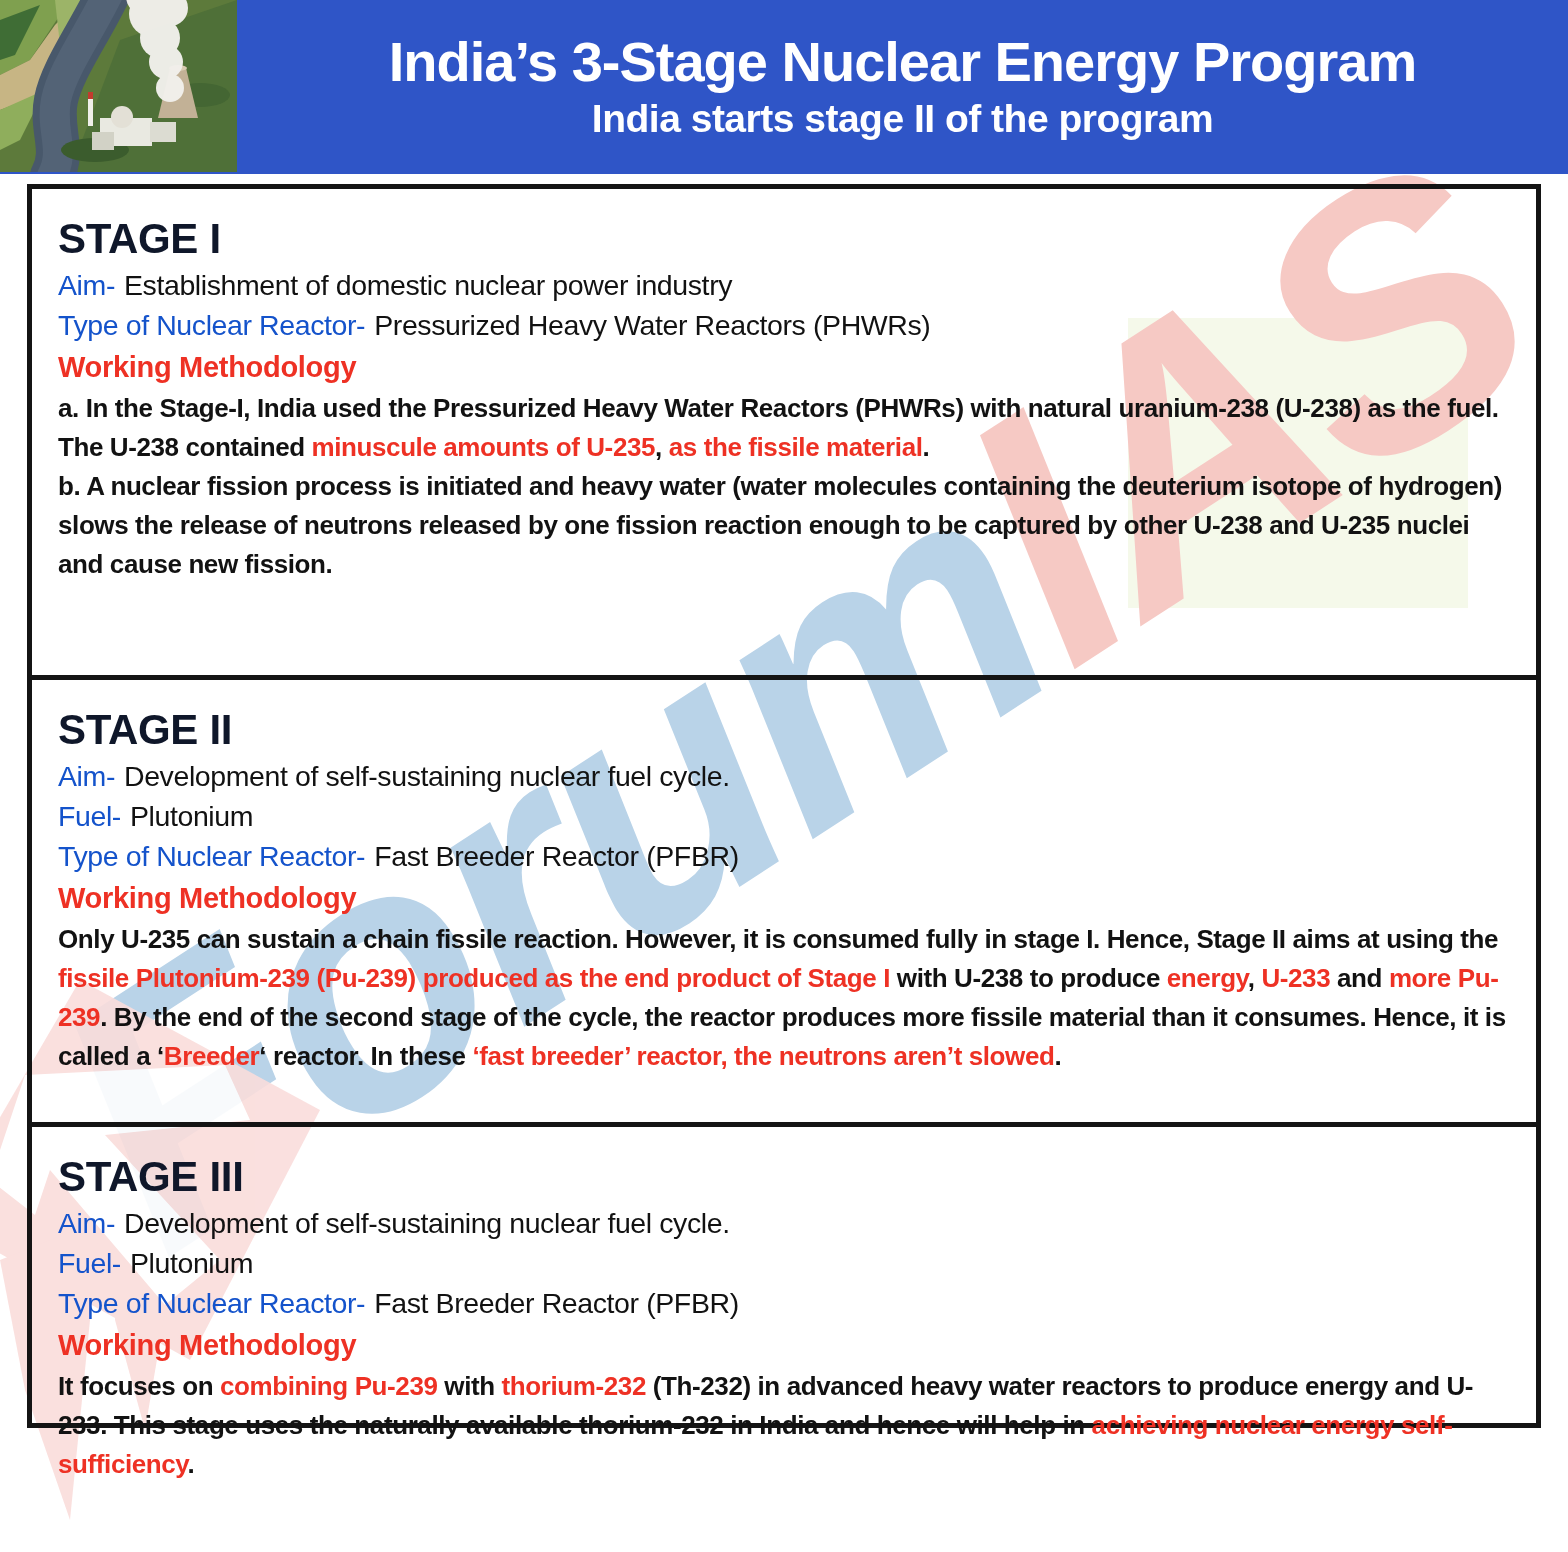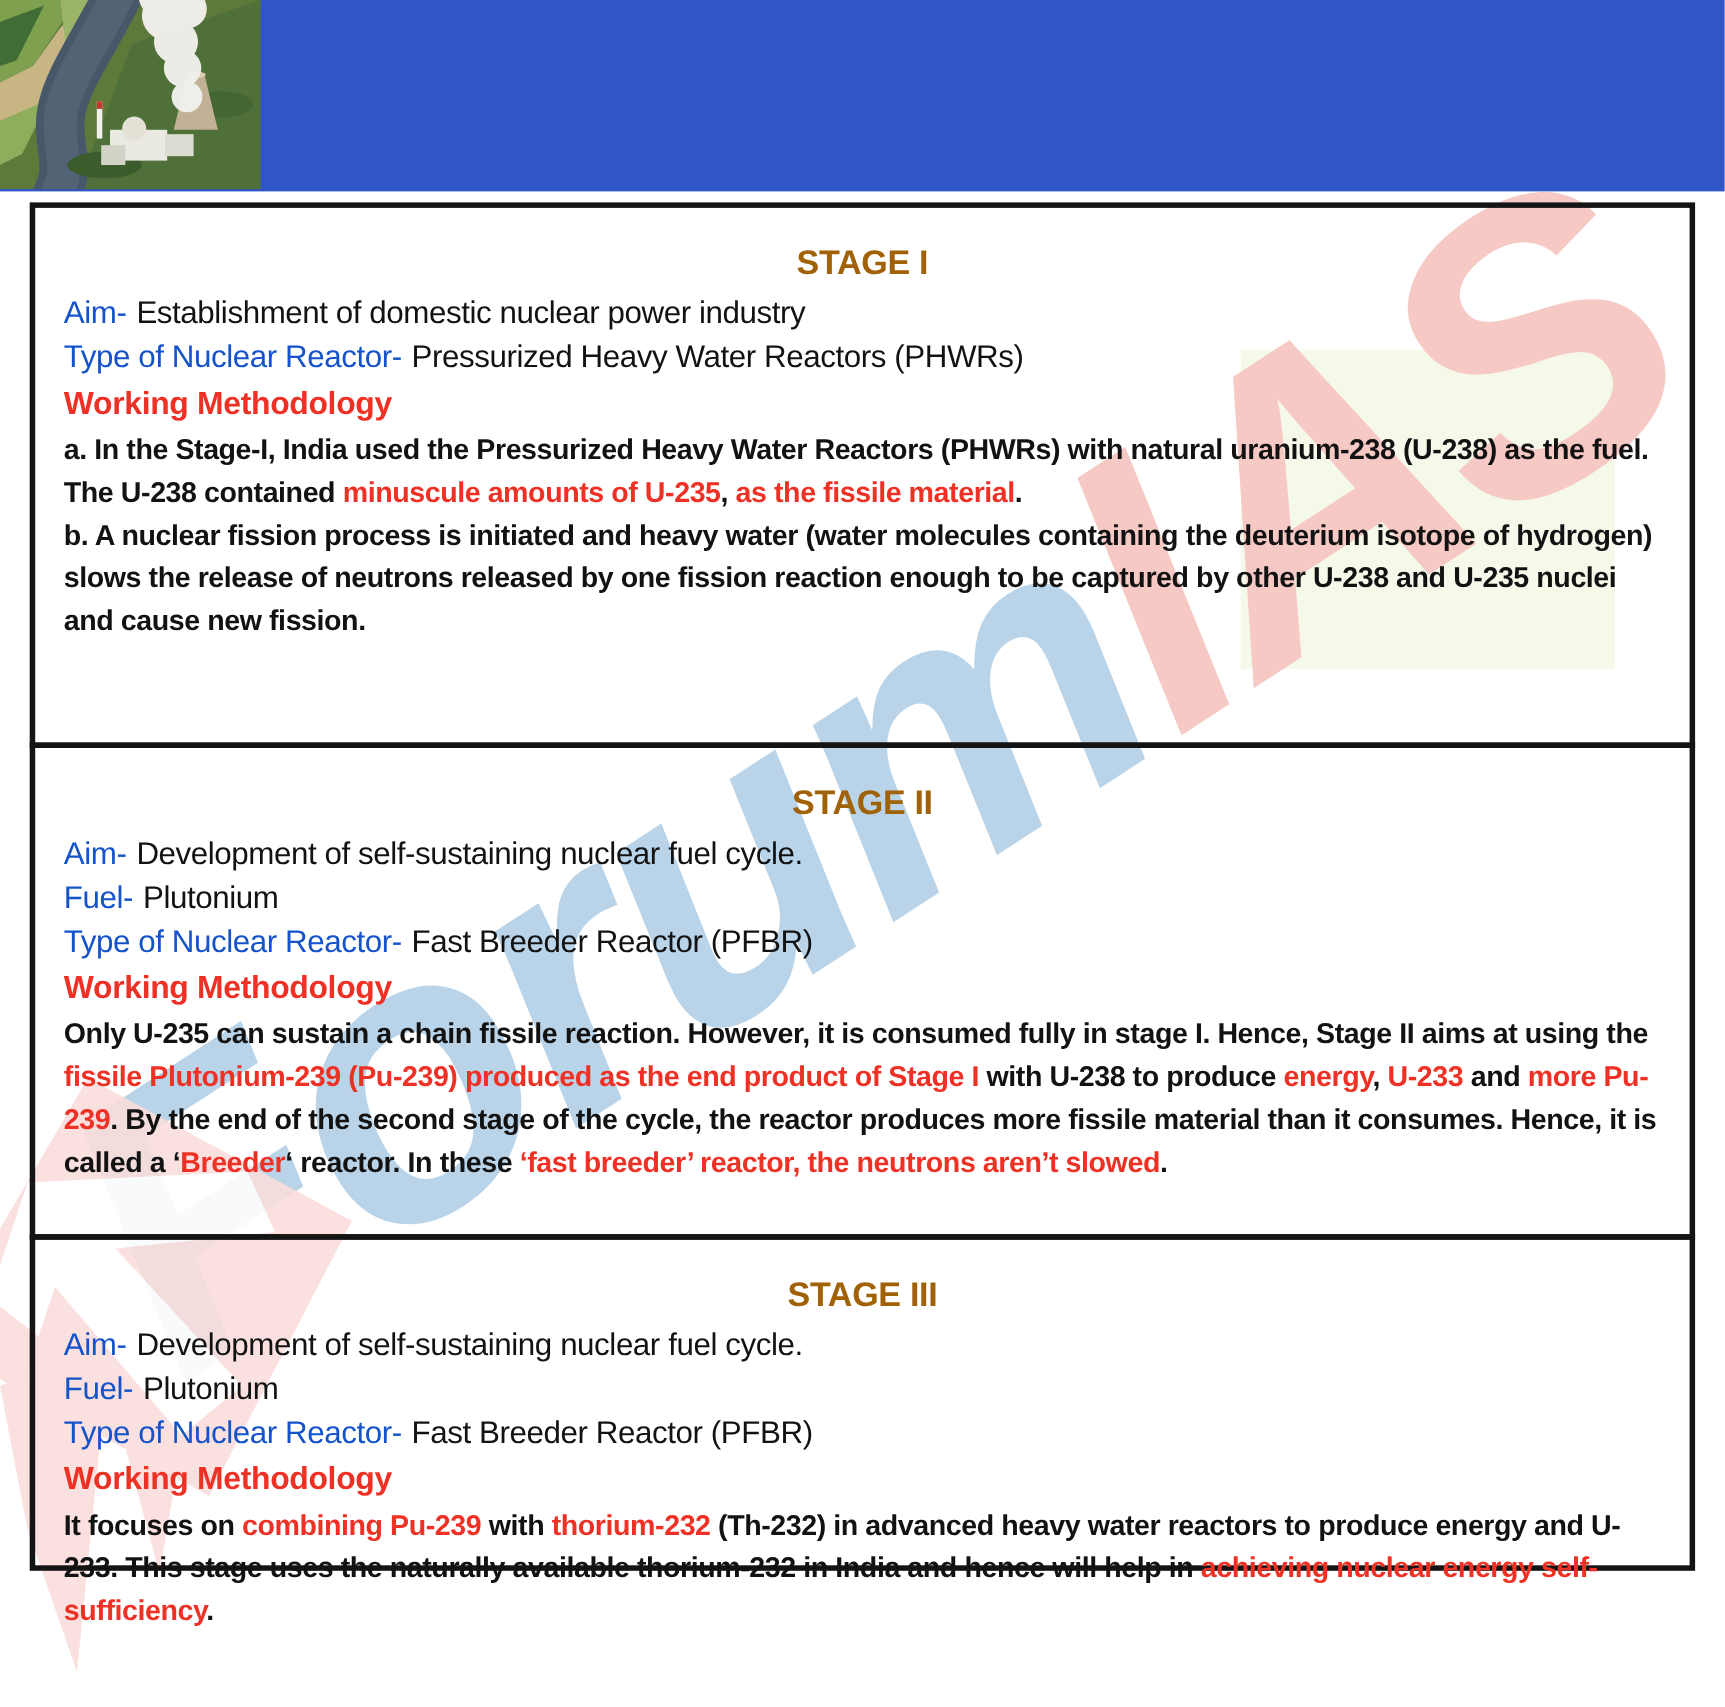"India’s 3-Stage Nuclear Energy Program" div.titles { html: none -> <div> <div>India’s 3-Stage Nuclear Energy Program</div> <div>India starts stage II of the program</div> </div> }
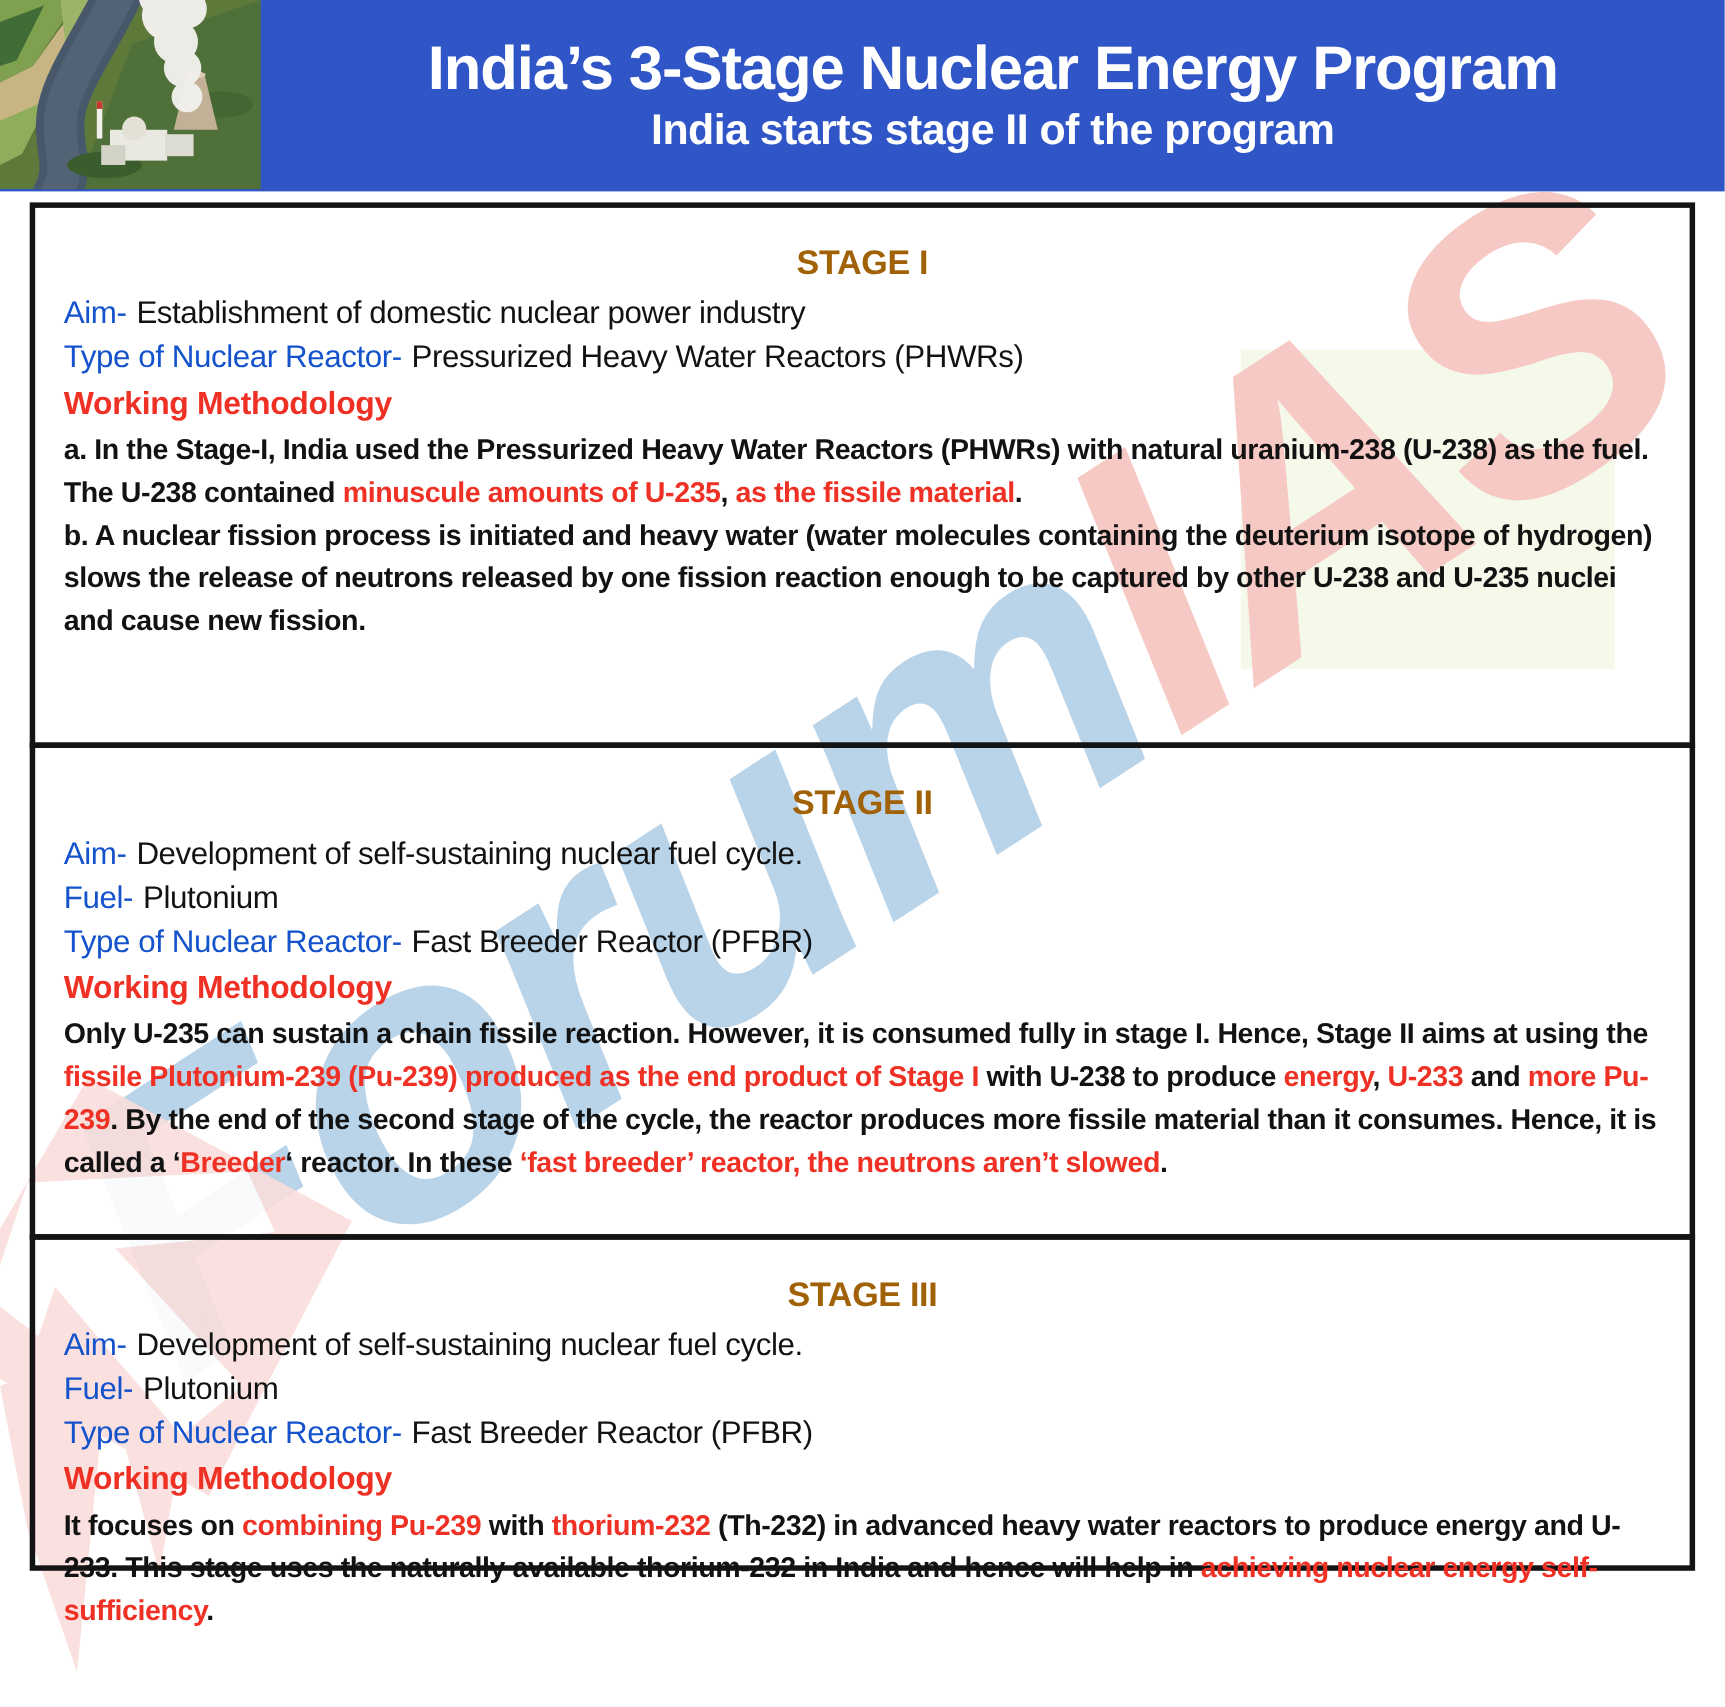"STAGE I" .stage-title { color: #a16207 -> #0f172a; font-size: 31px -> 42px; text-align: center -> left }
